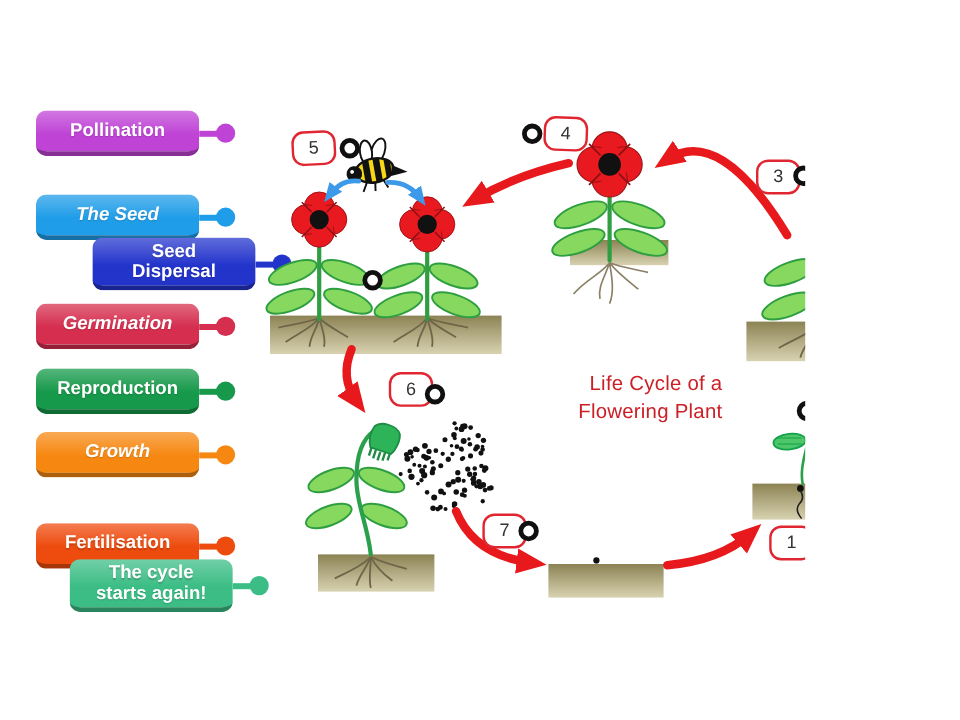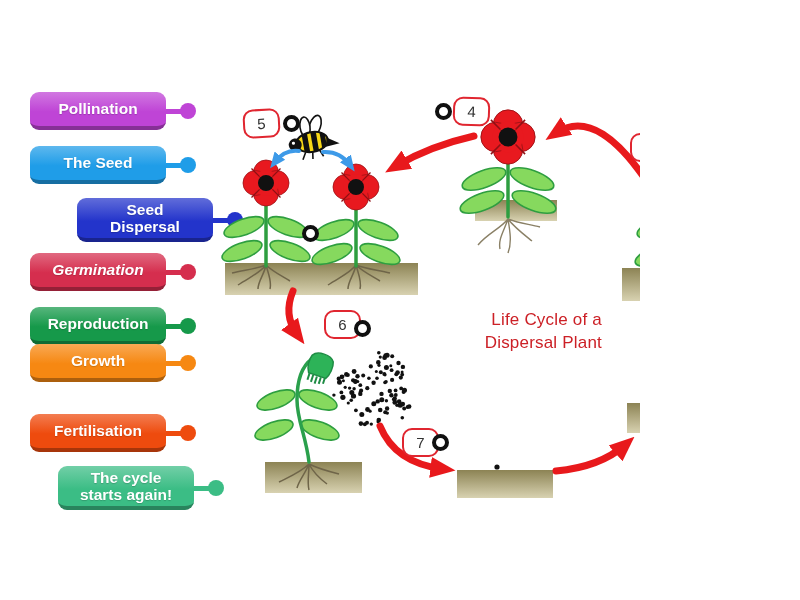"Pollination" .stage { padding-left: none -> 31px }
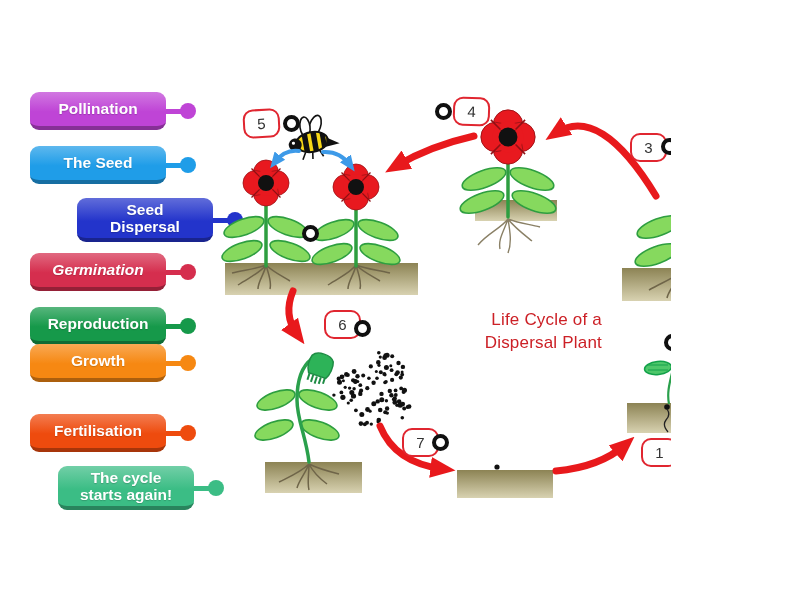"The Seed" div.label-row { font-style: none -> italic; top: 146px -> 162px }
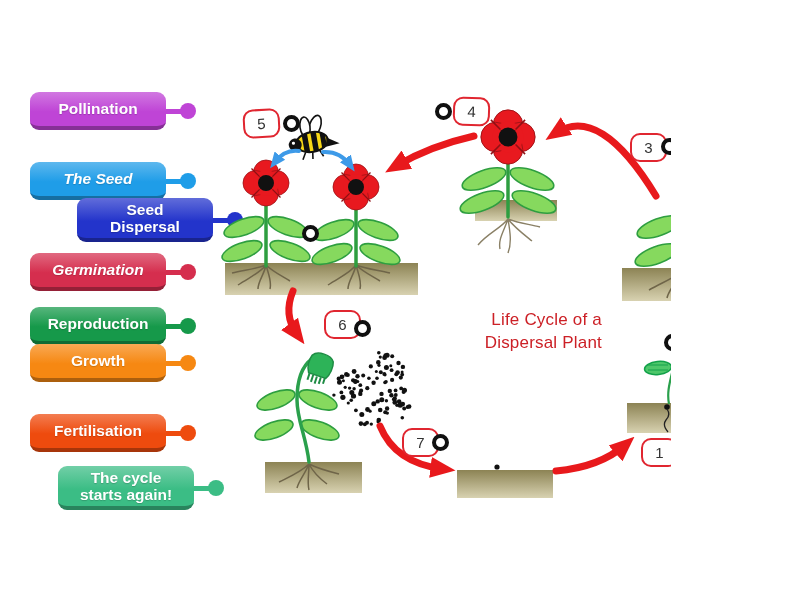"Dispersal Plant" span { text: Dispersal -> Flowering }
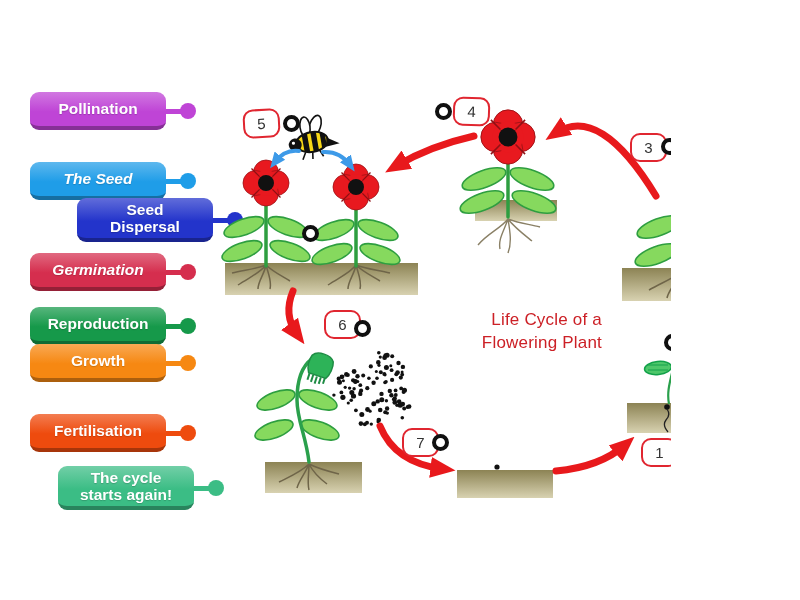"Growth" div.label-row { font-style: none -> italic; top: 344px -> 360px }
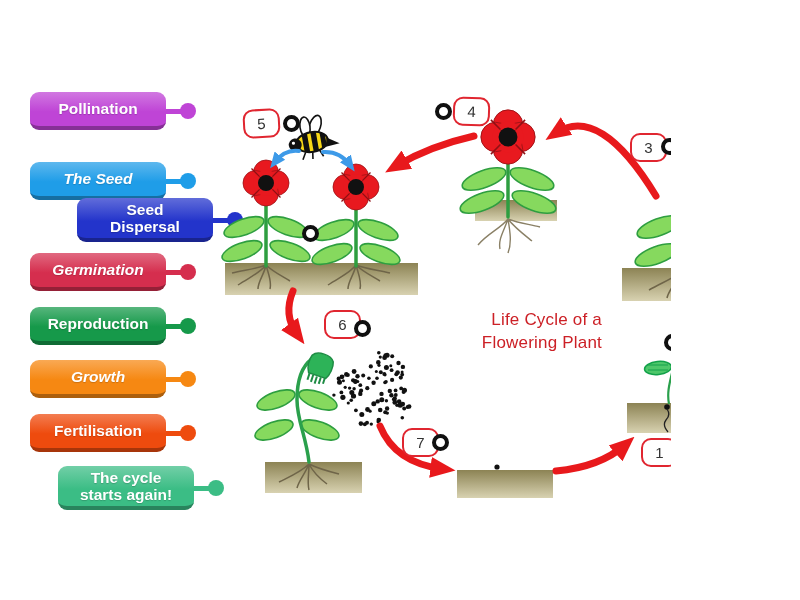"Fertilisation" div.label-row { top: 414px -> 436px }
